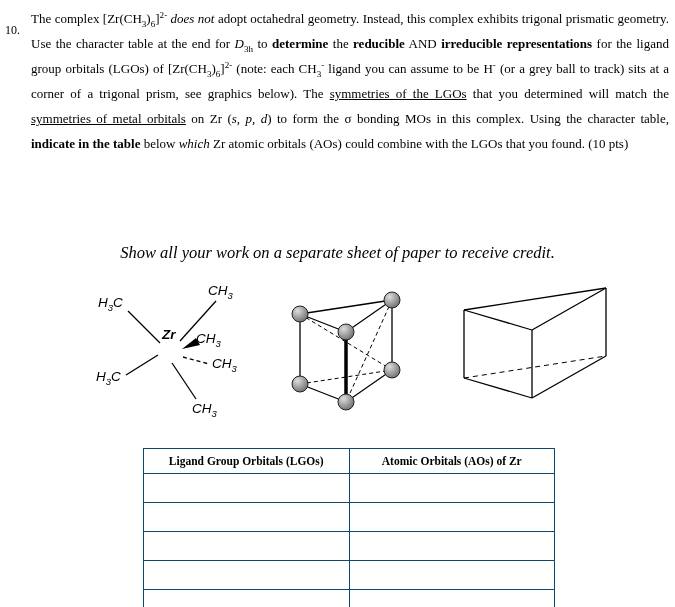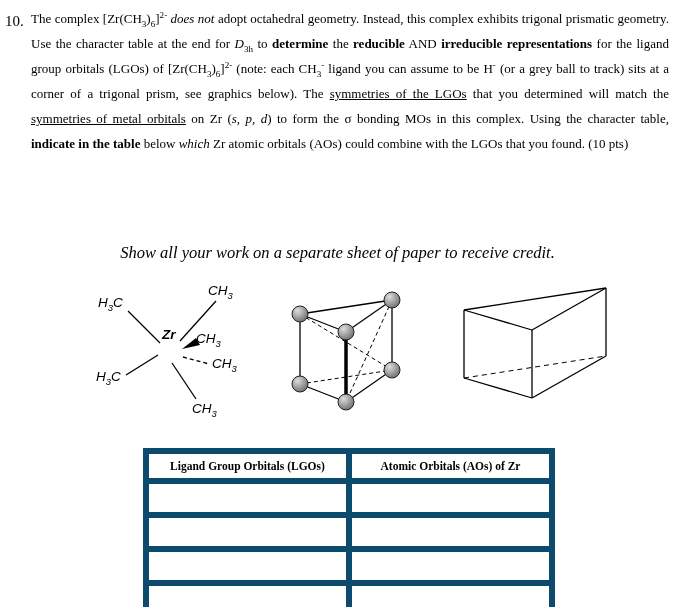"10." .qnum { font-size: 15px -> 12px; top: 9px -> 18px }
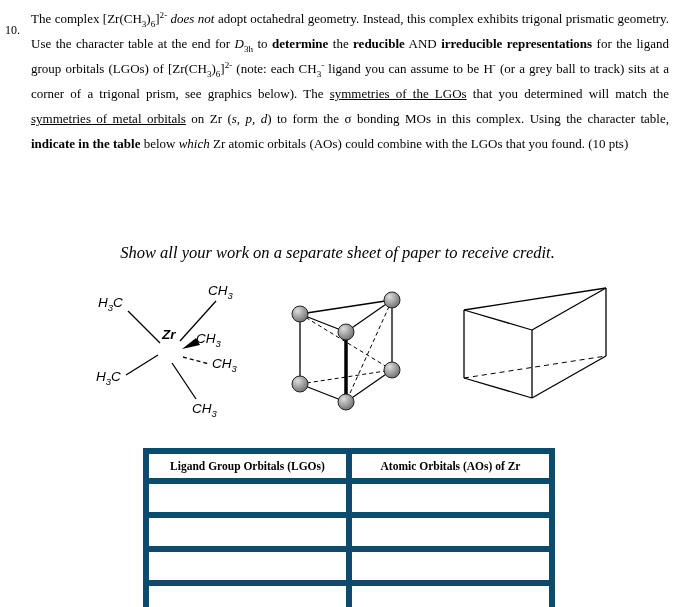"Ligand Group Orbitals (LGOs)" .lgo-table th, .lgo-table td { border: 6px solid #0c4a6e -> 1px solid #0c4a6e }
